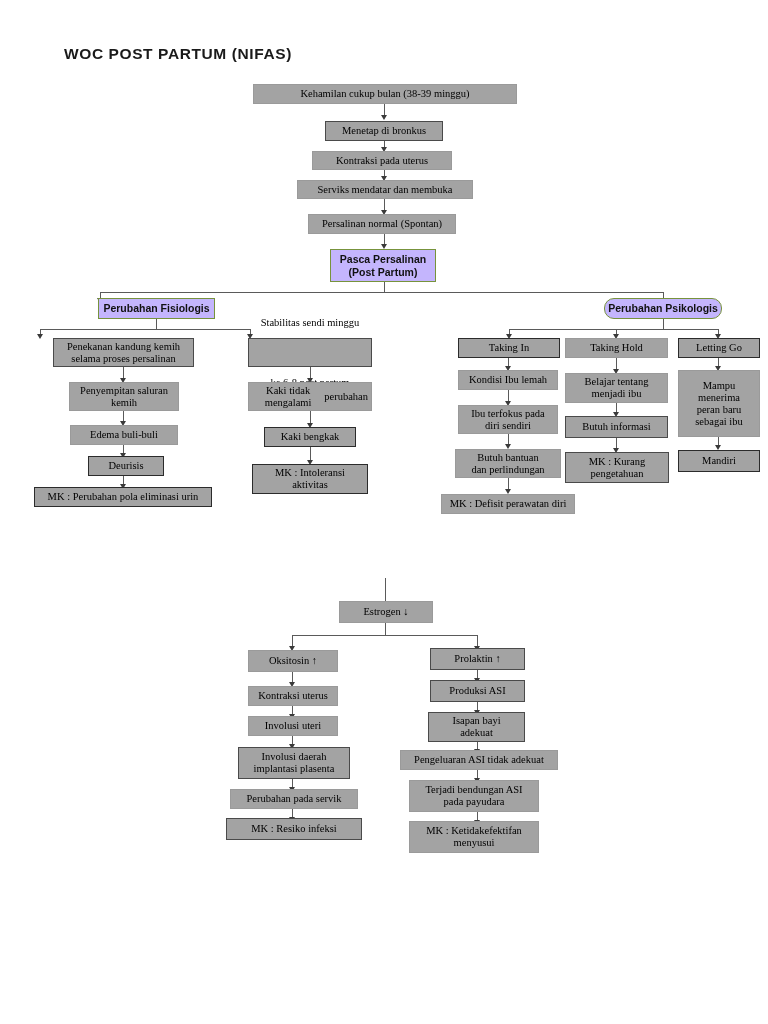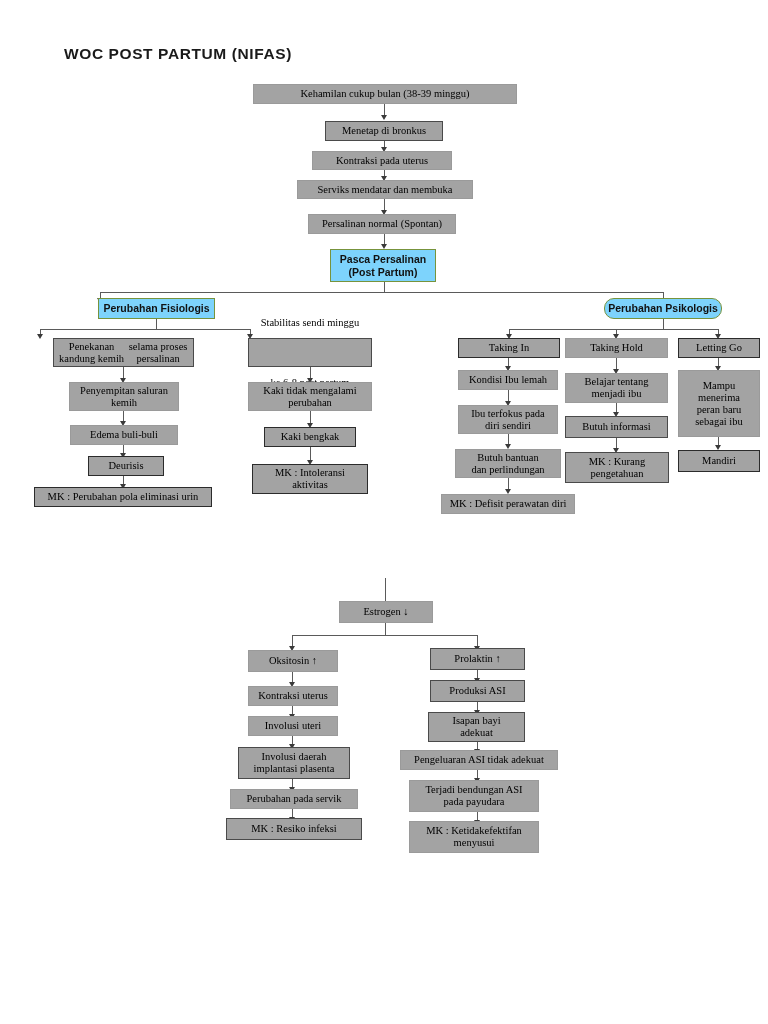"Pasca Persalinan" .green { background: #7dd3fc -> #c4b5fd }
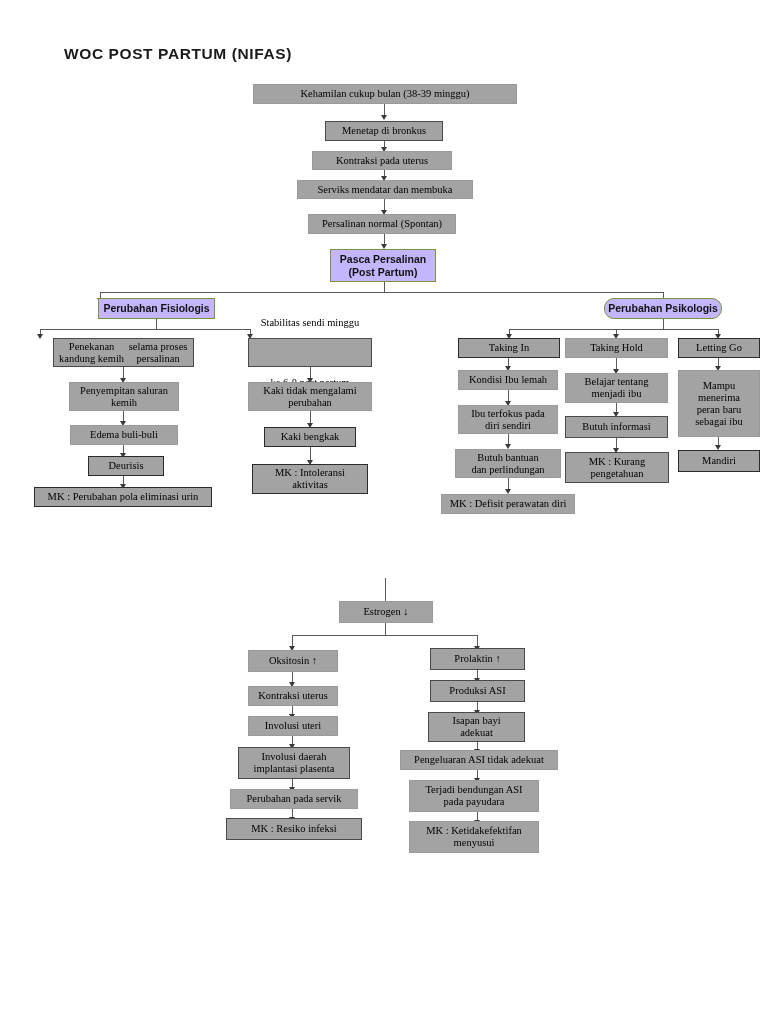"Penekanan kandung kemih" div.box { flex-direction: none -> column }
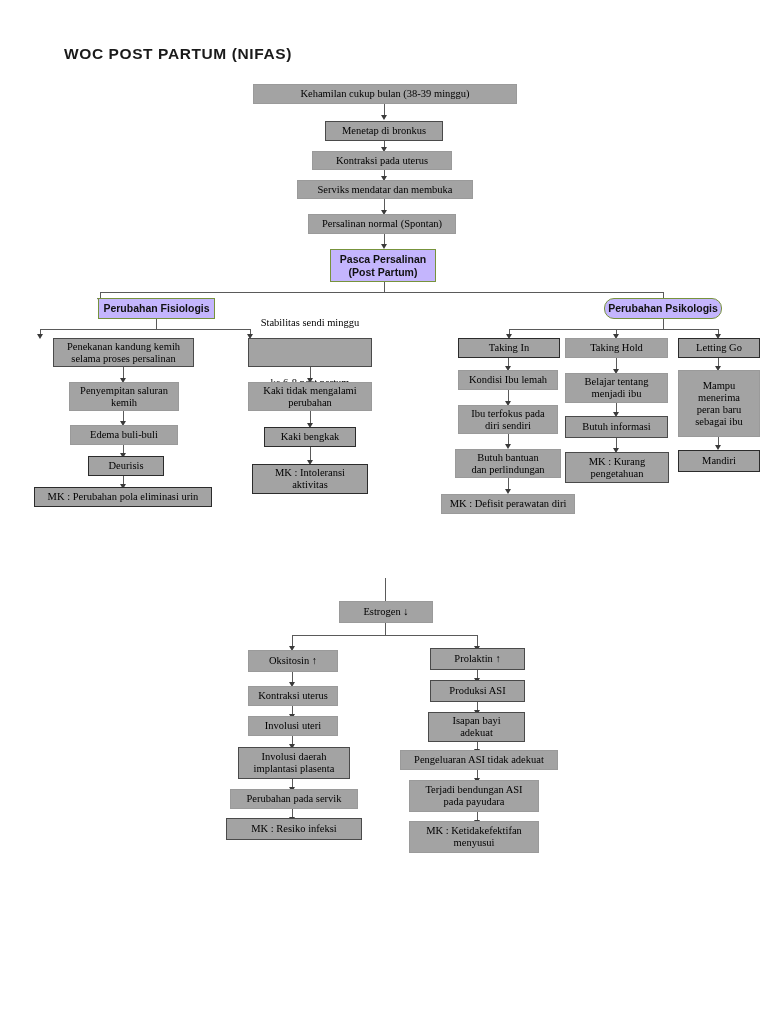"Kaki tidak mengalami" div.box { flex-direction: column -> none }
